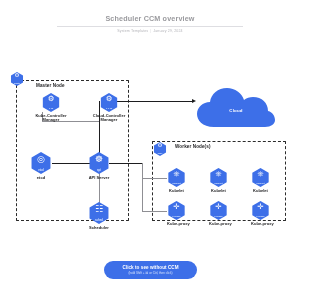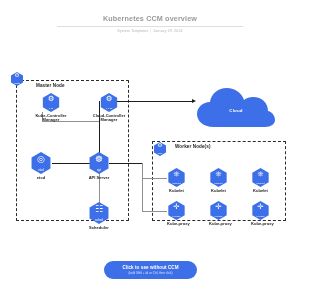"Kubernetes CCM overview" div.hdr-title { text: Kubernetes -> Scheduler }
